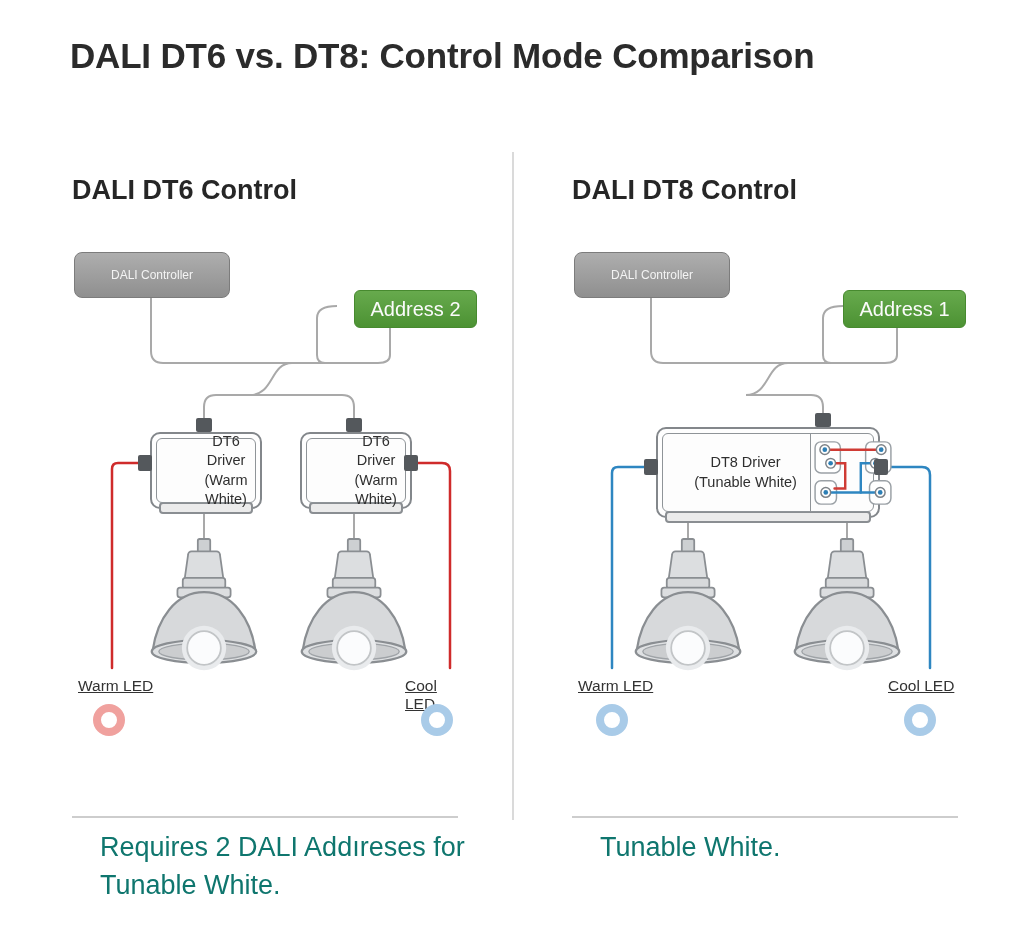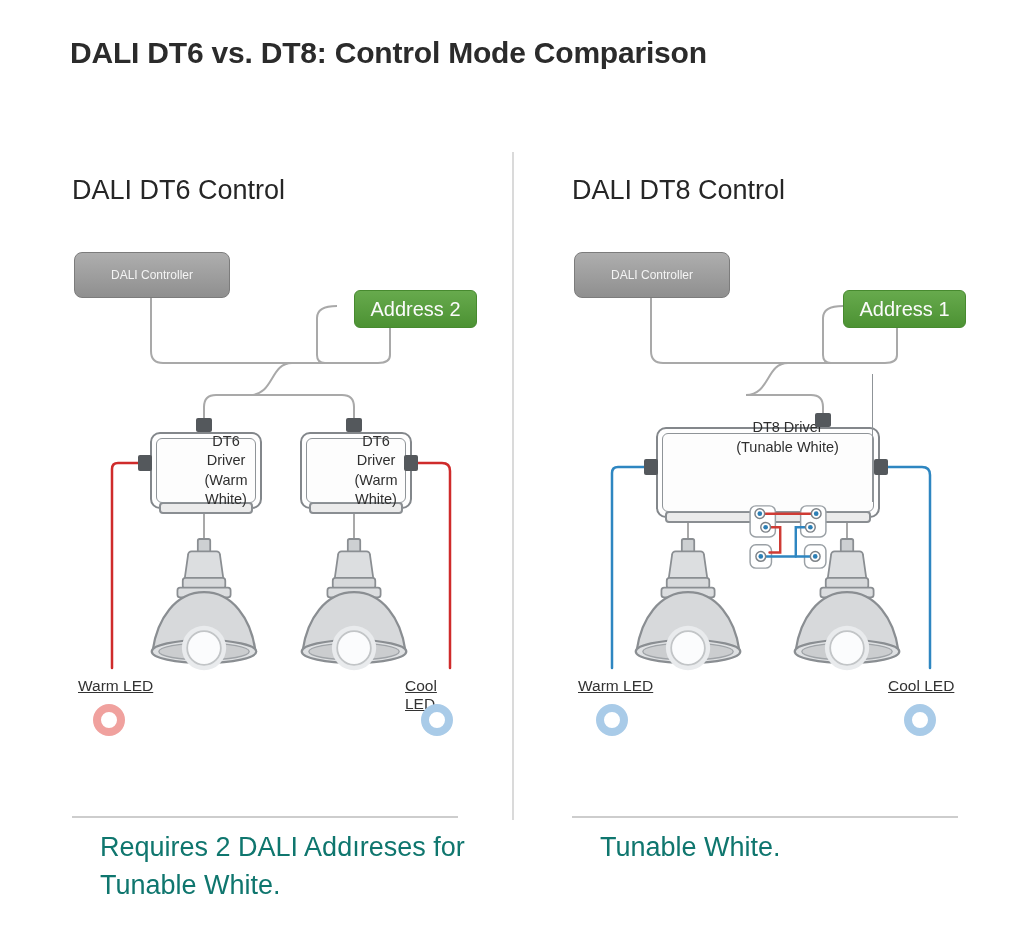"DALI DT6 vs. DT8: Control" .page-title { font-size: 30px -> 35px }
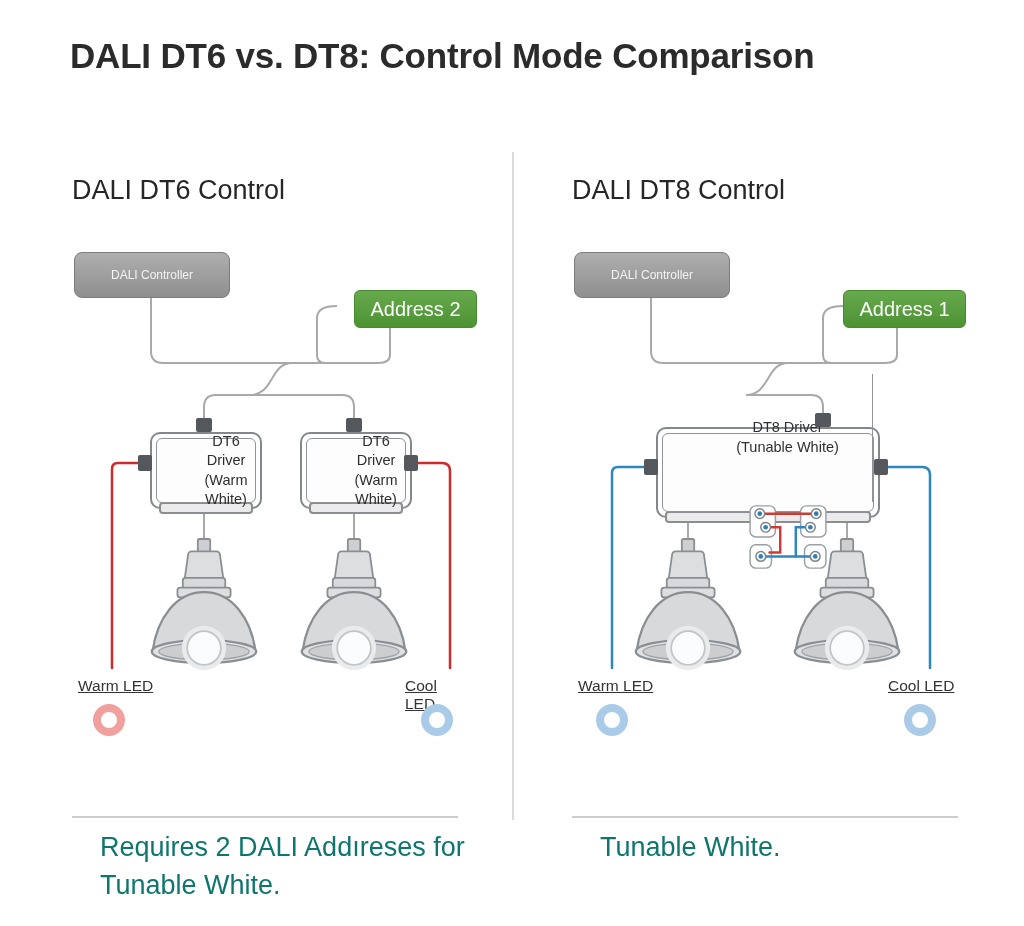"DALI DT6 Control" .panel-heading { font-weight: 400 -> 700 }
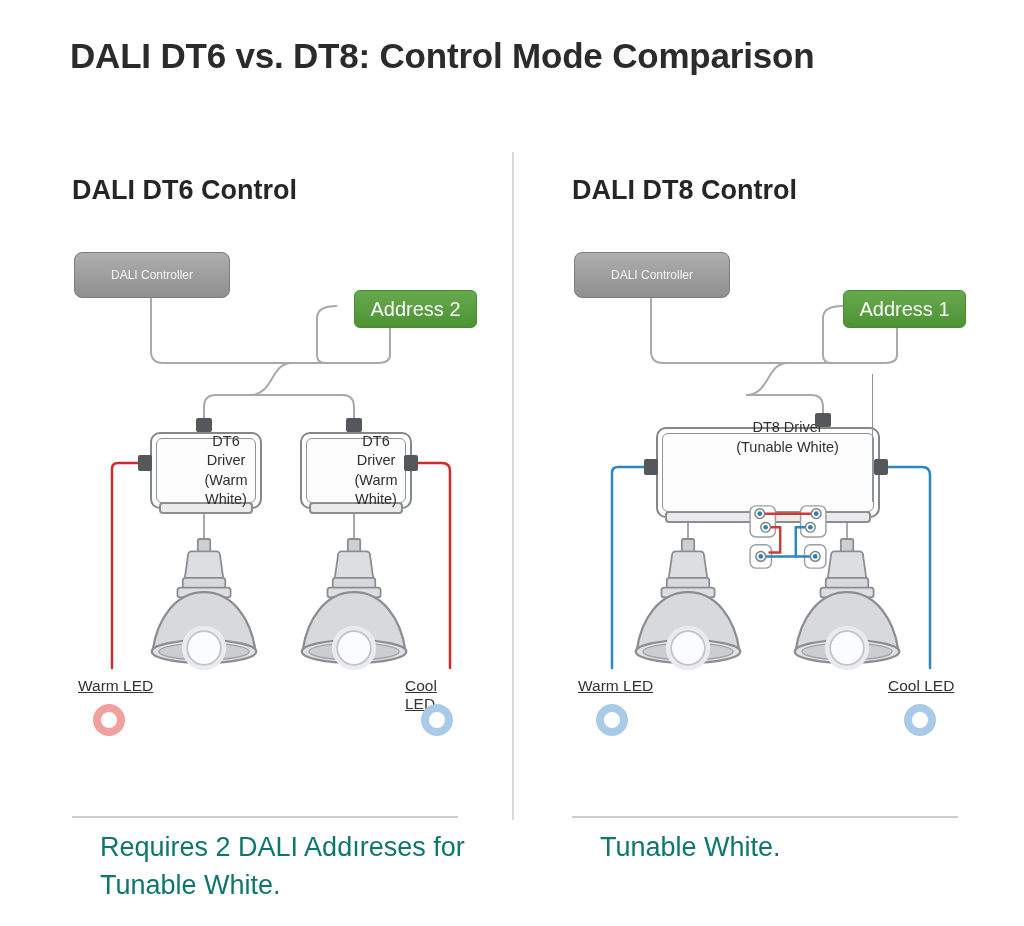"DT8 Driver" .driver-wide .driver-inner { flex-direction: column -> row }
